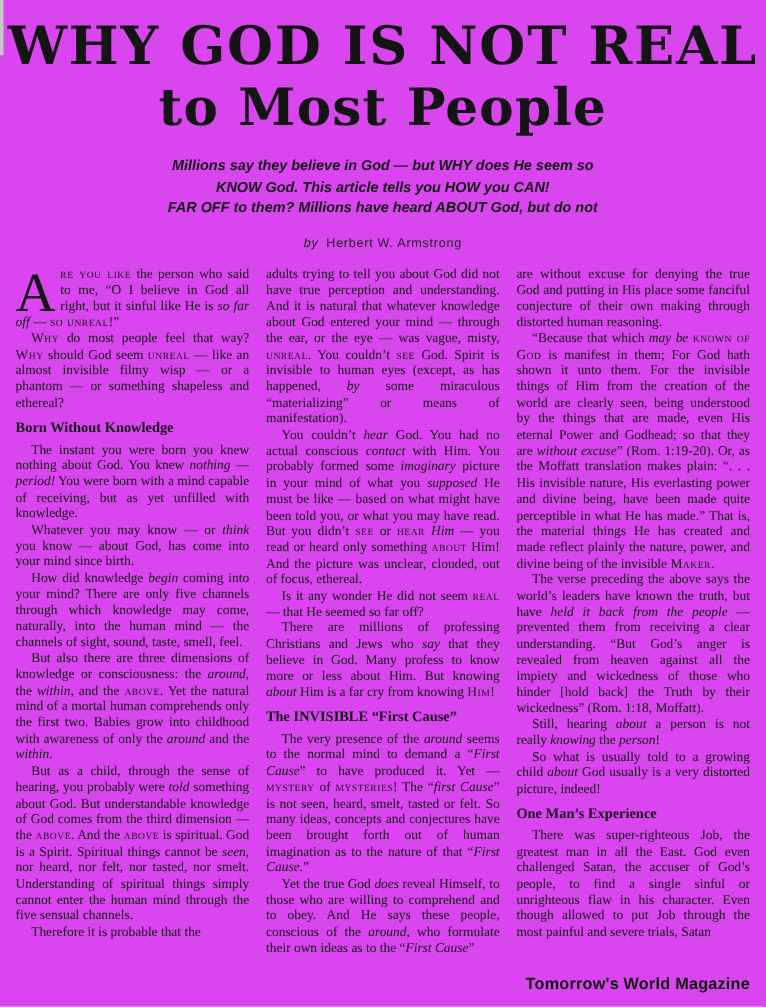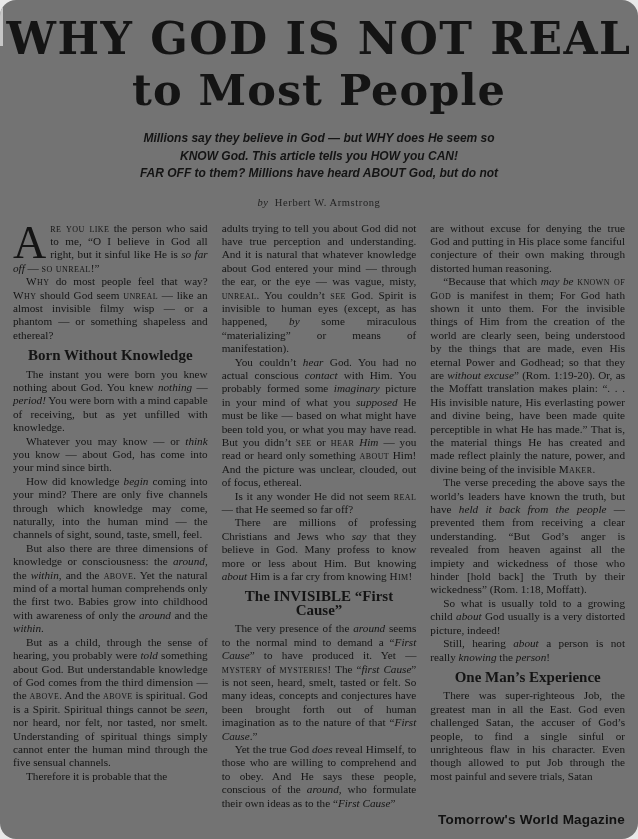"WHY GOD IS NOT REAL" .page { background: #737373 -> #d946ef; border-radius: 16px -> none }
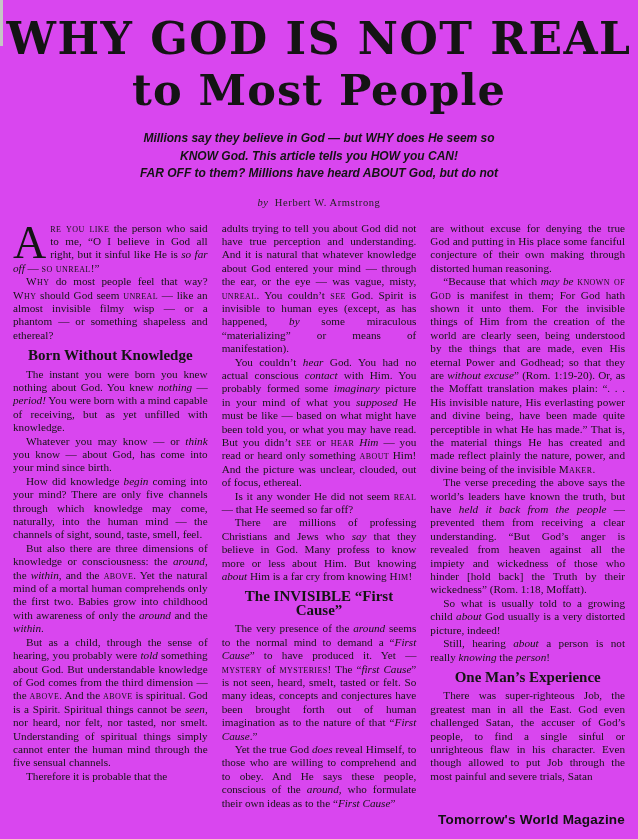"by Herbert W. Armstrong" .byline { font-family: Liberation Serif, serif -> Liberation Sans, sans-serif }
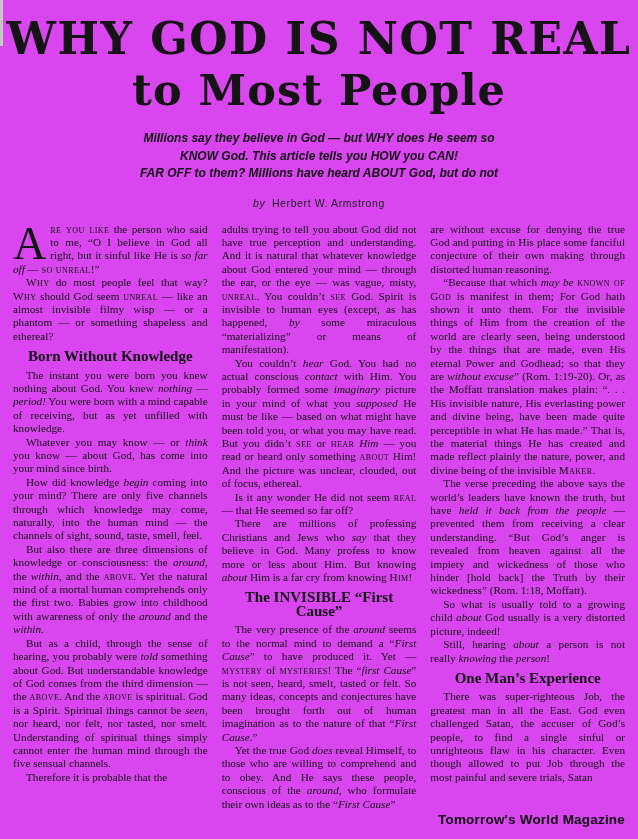"Born Without Knowledge" .subhead { font-size: 15px -> 12px; text-align: center -> none }
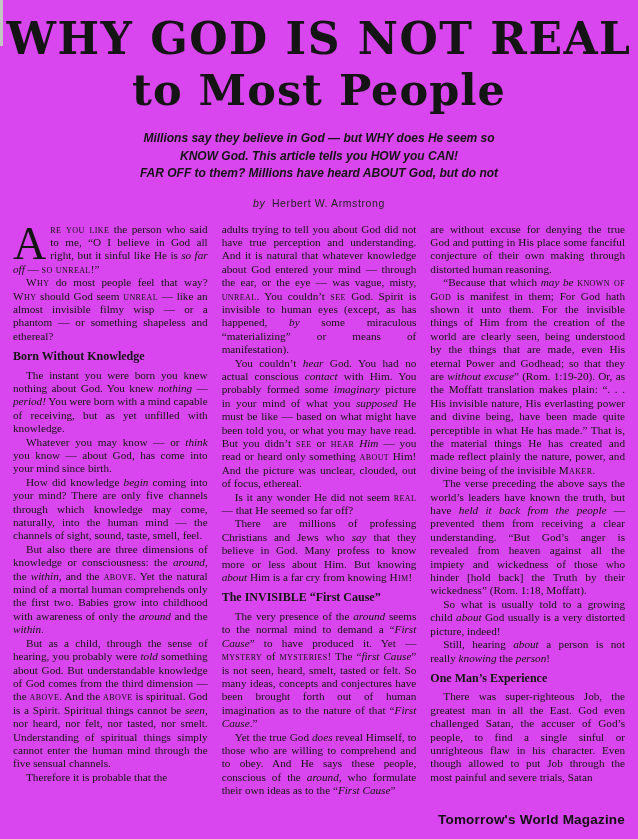"So what is usually told" p.para { order: before "Still, hearing about a person" -> after "Still, hearing about a person" }
